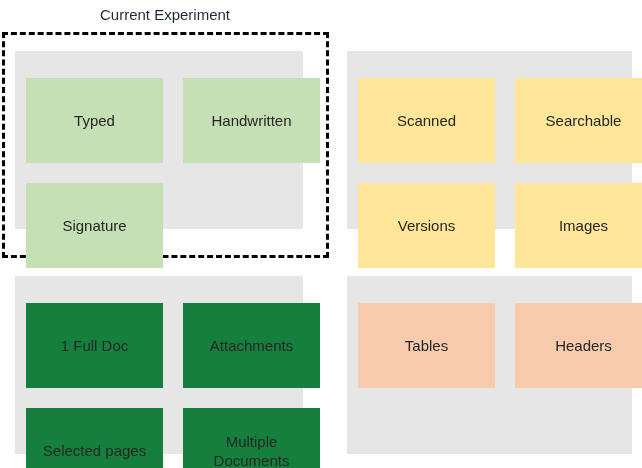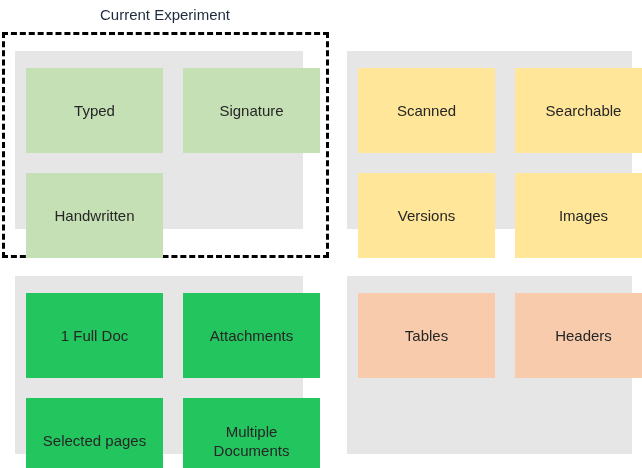"Typed" .quadrant .grid { top: 17px -> 27px }
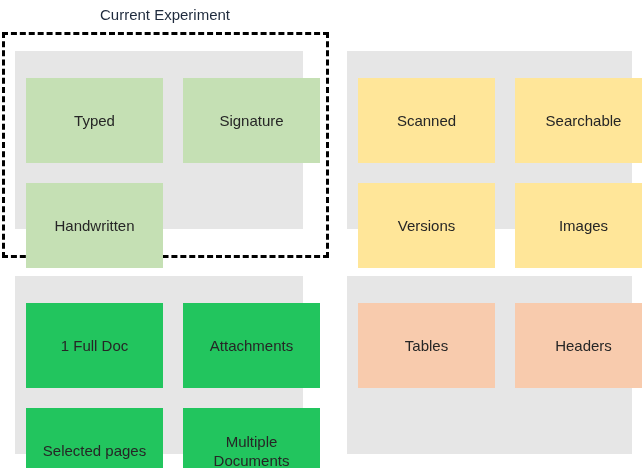"Signature" div.cell { order: before "Handwritten" -> after "Handwritten" }
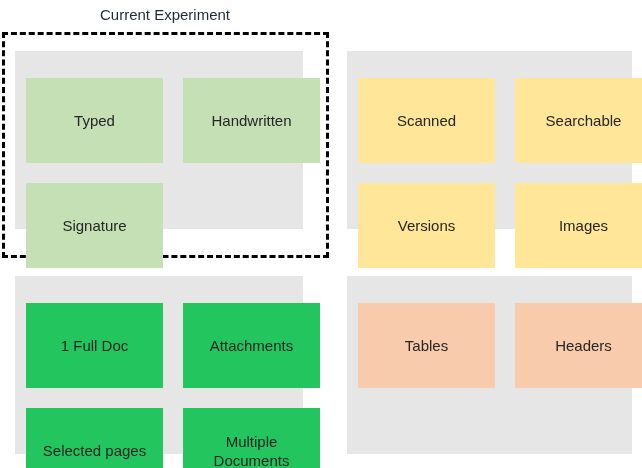"1 Full Doc" .cell.blue { background: #22c55e -> #15803d }
